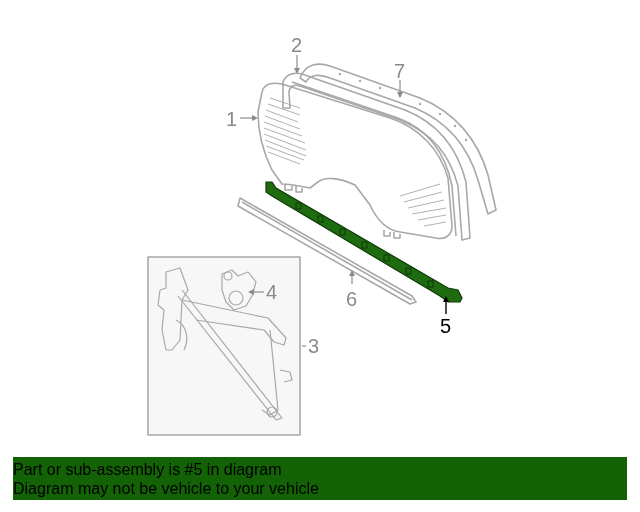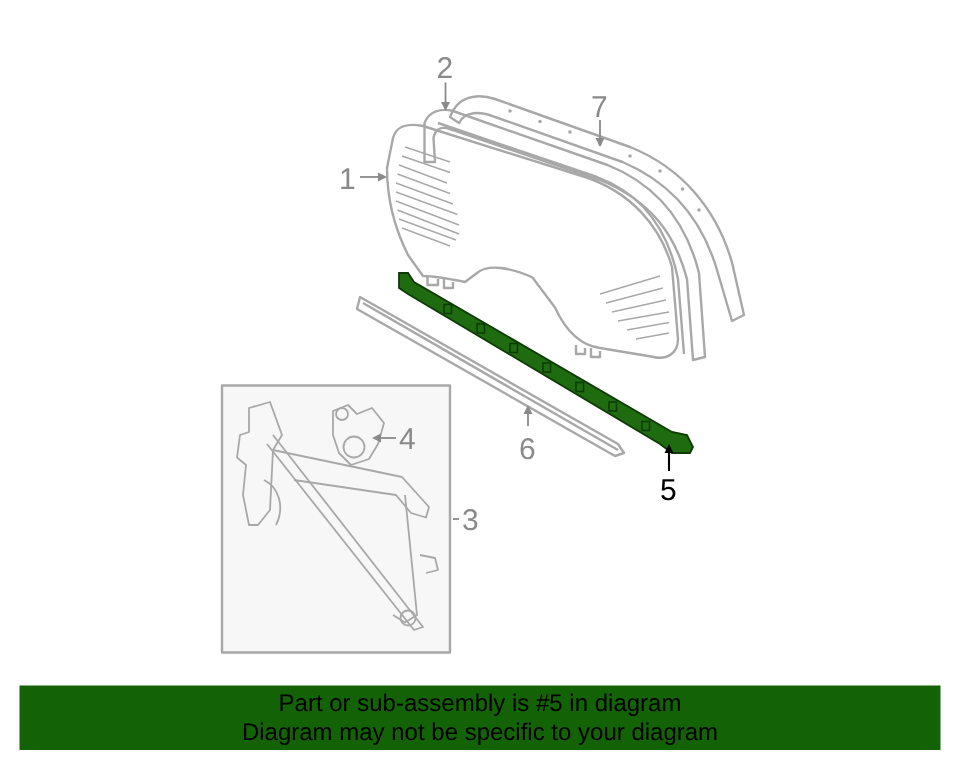"Part or sub-assembly is #5" .banner { text-align: center -> none }
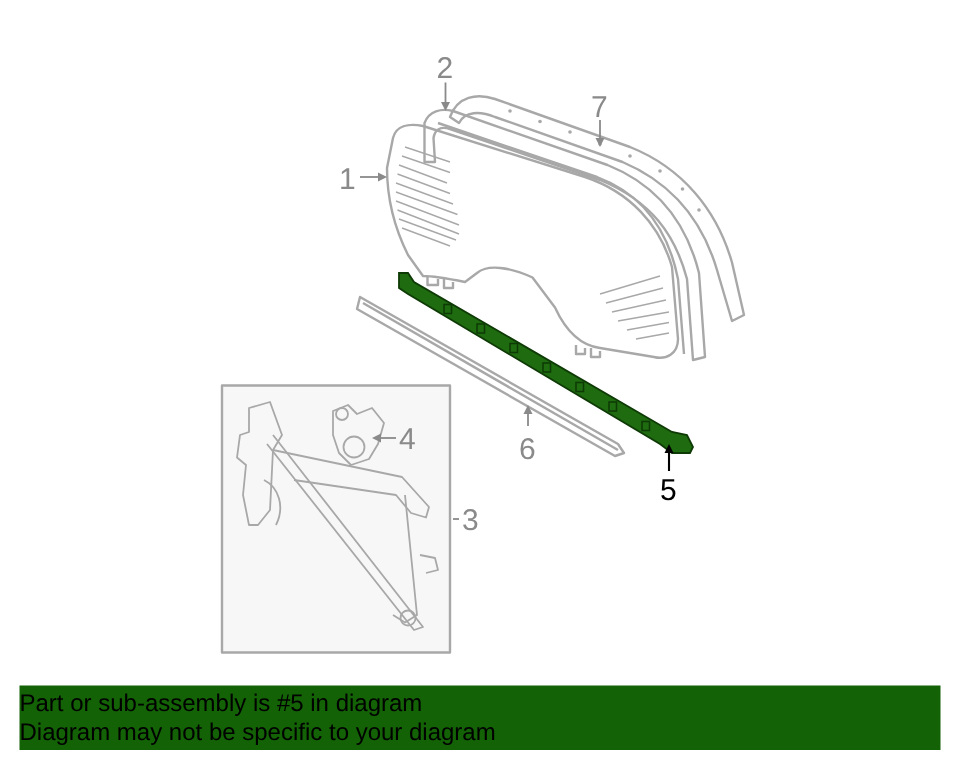"Diagram may not be specific" div { text: specific to your diagram -> vehicle to your vehicle }
